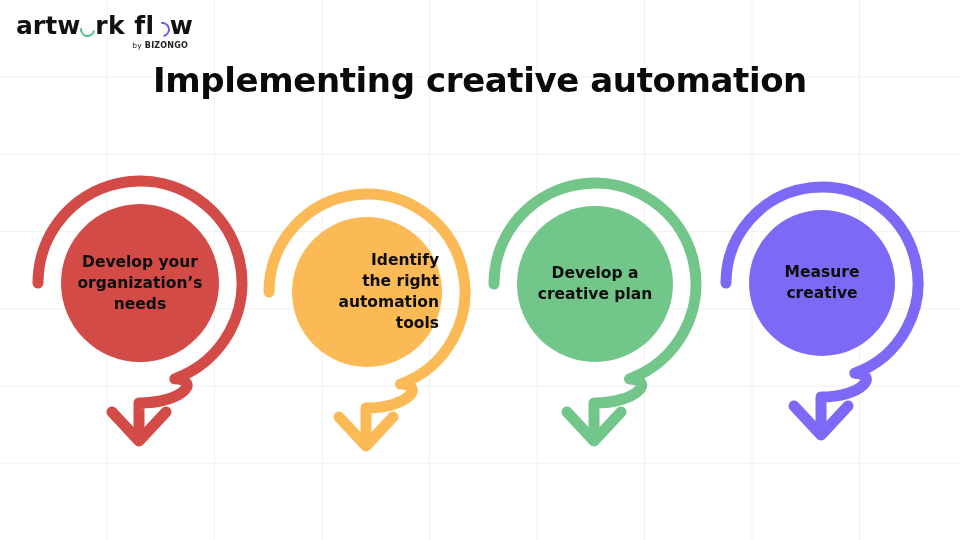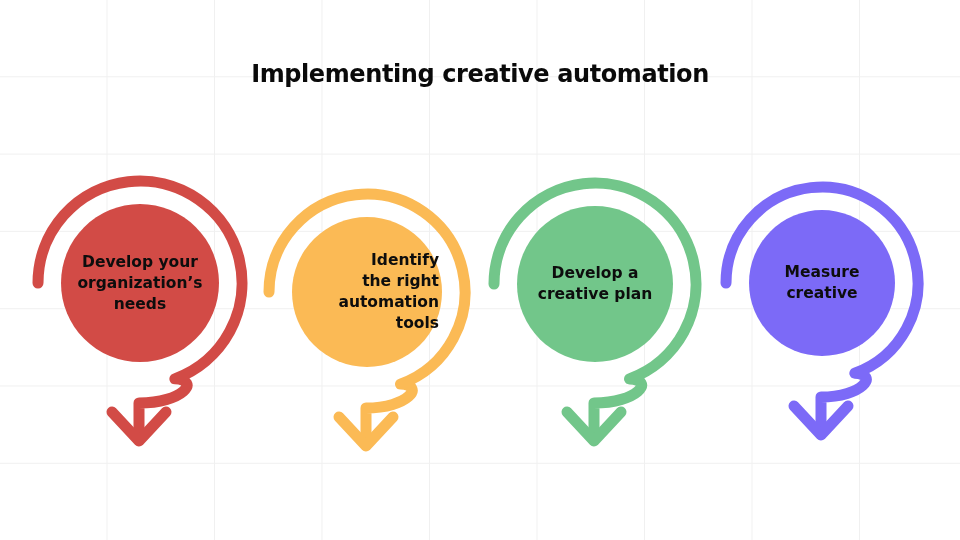"artw rk fl w" div.logo { html: none -> <div> <div><span>artw</span><span></span><span>rk</span><span></span><span>fl</span><span></span><span>w</span></div> <div><span>by</span> <span>BIZONGO</span></div> </div> }
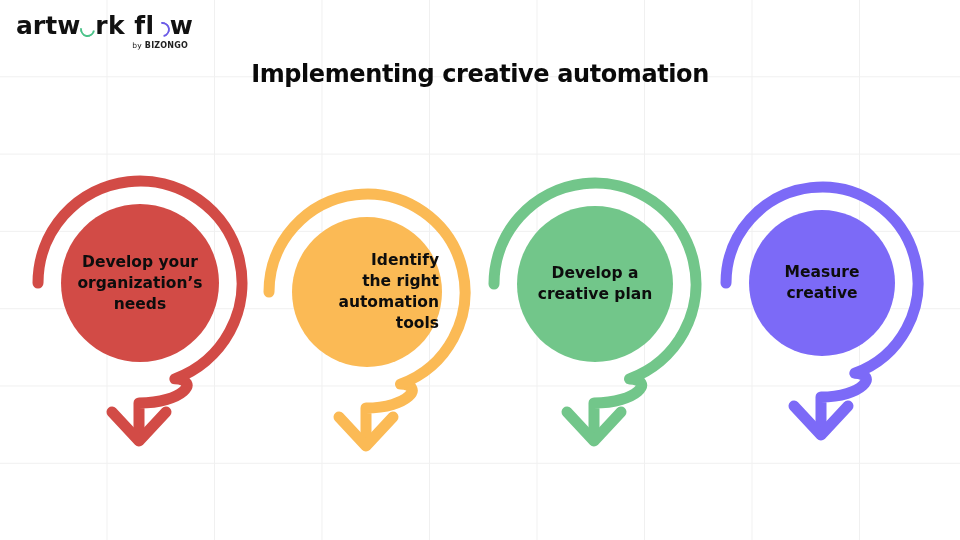"Implementing creative automation" .page-title { font-size: 24px -> 34px }
